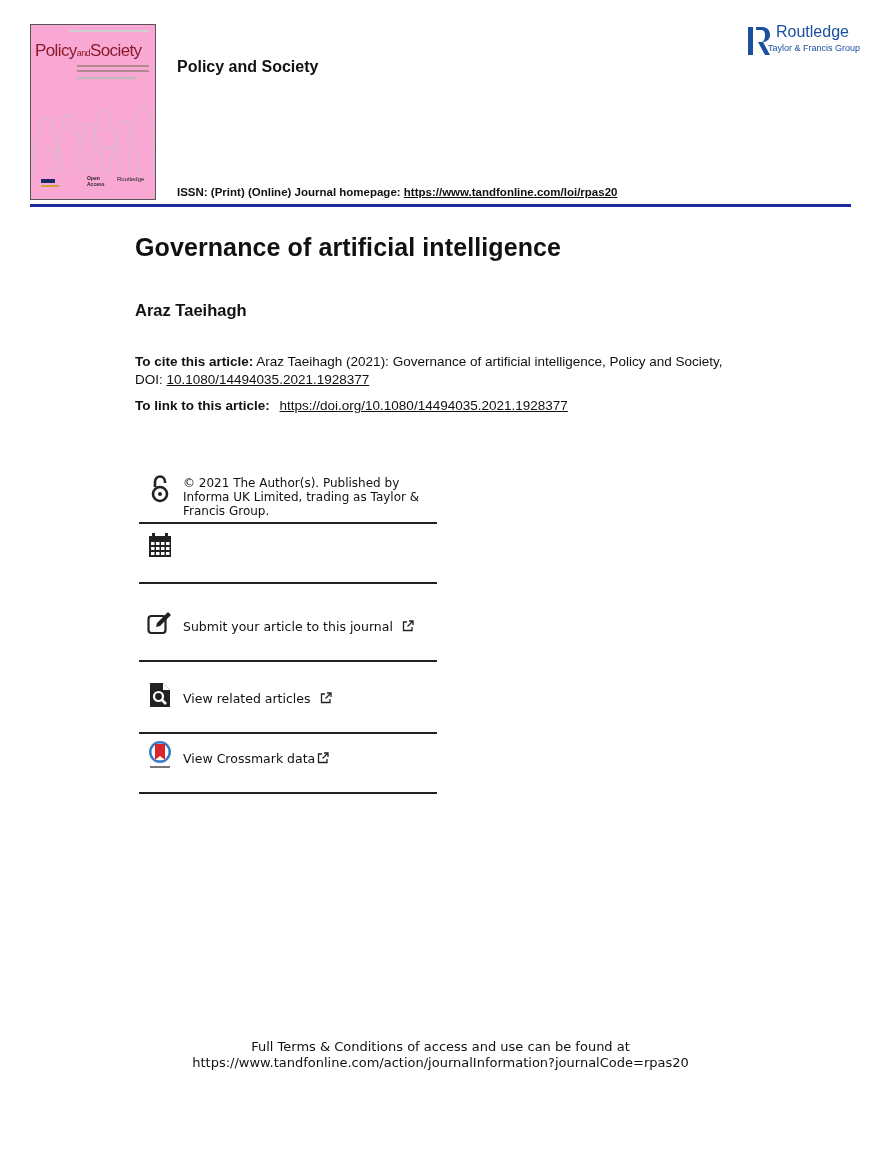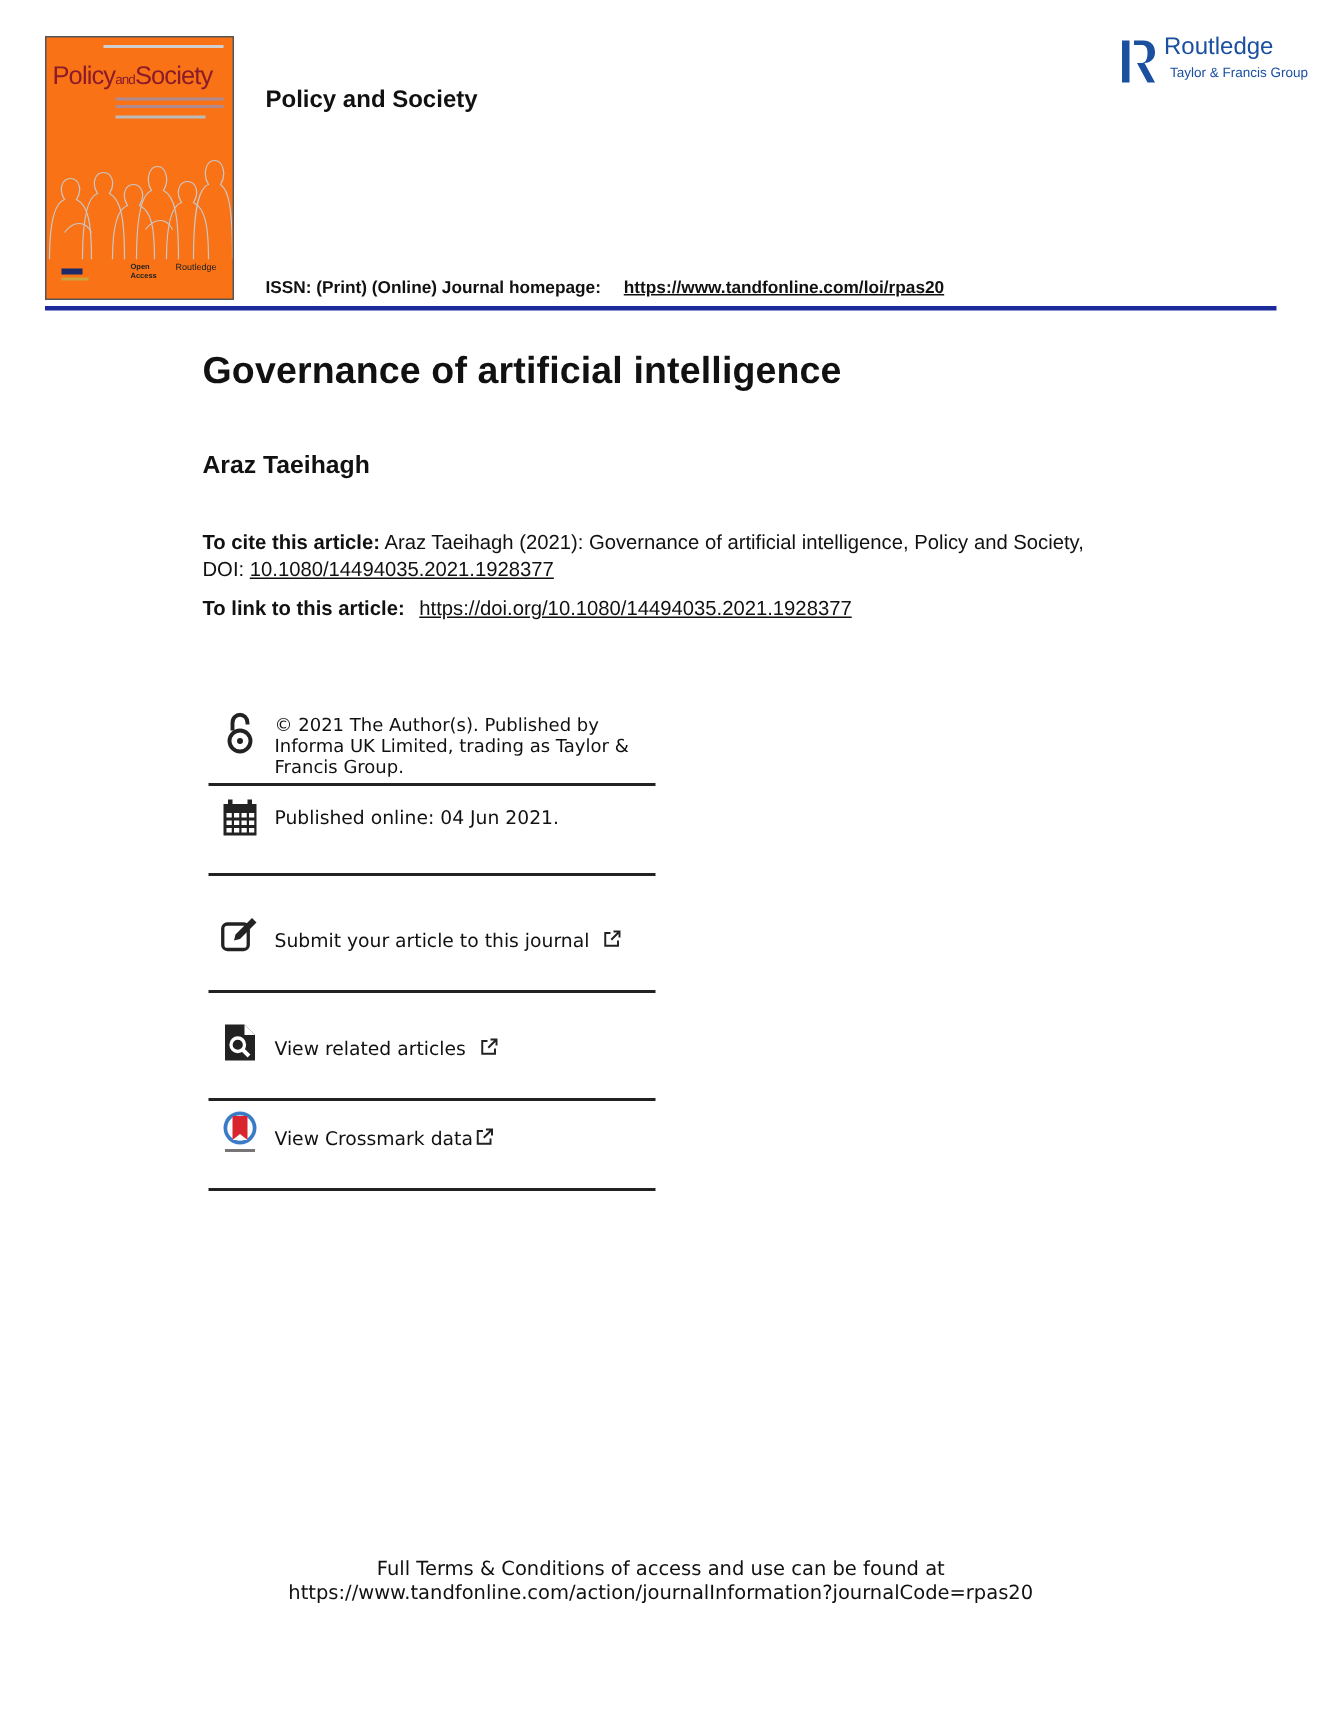"PolicyandSociety" .cover { background: #f97316 -> #f9a8d4 }
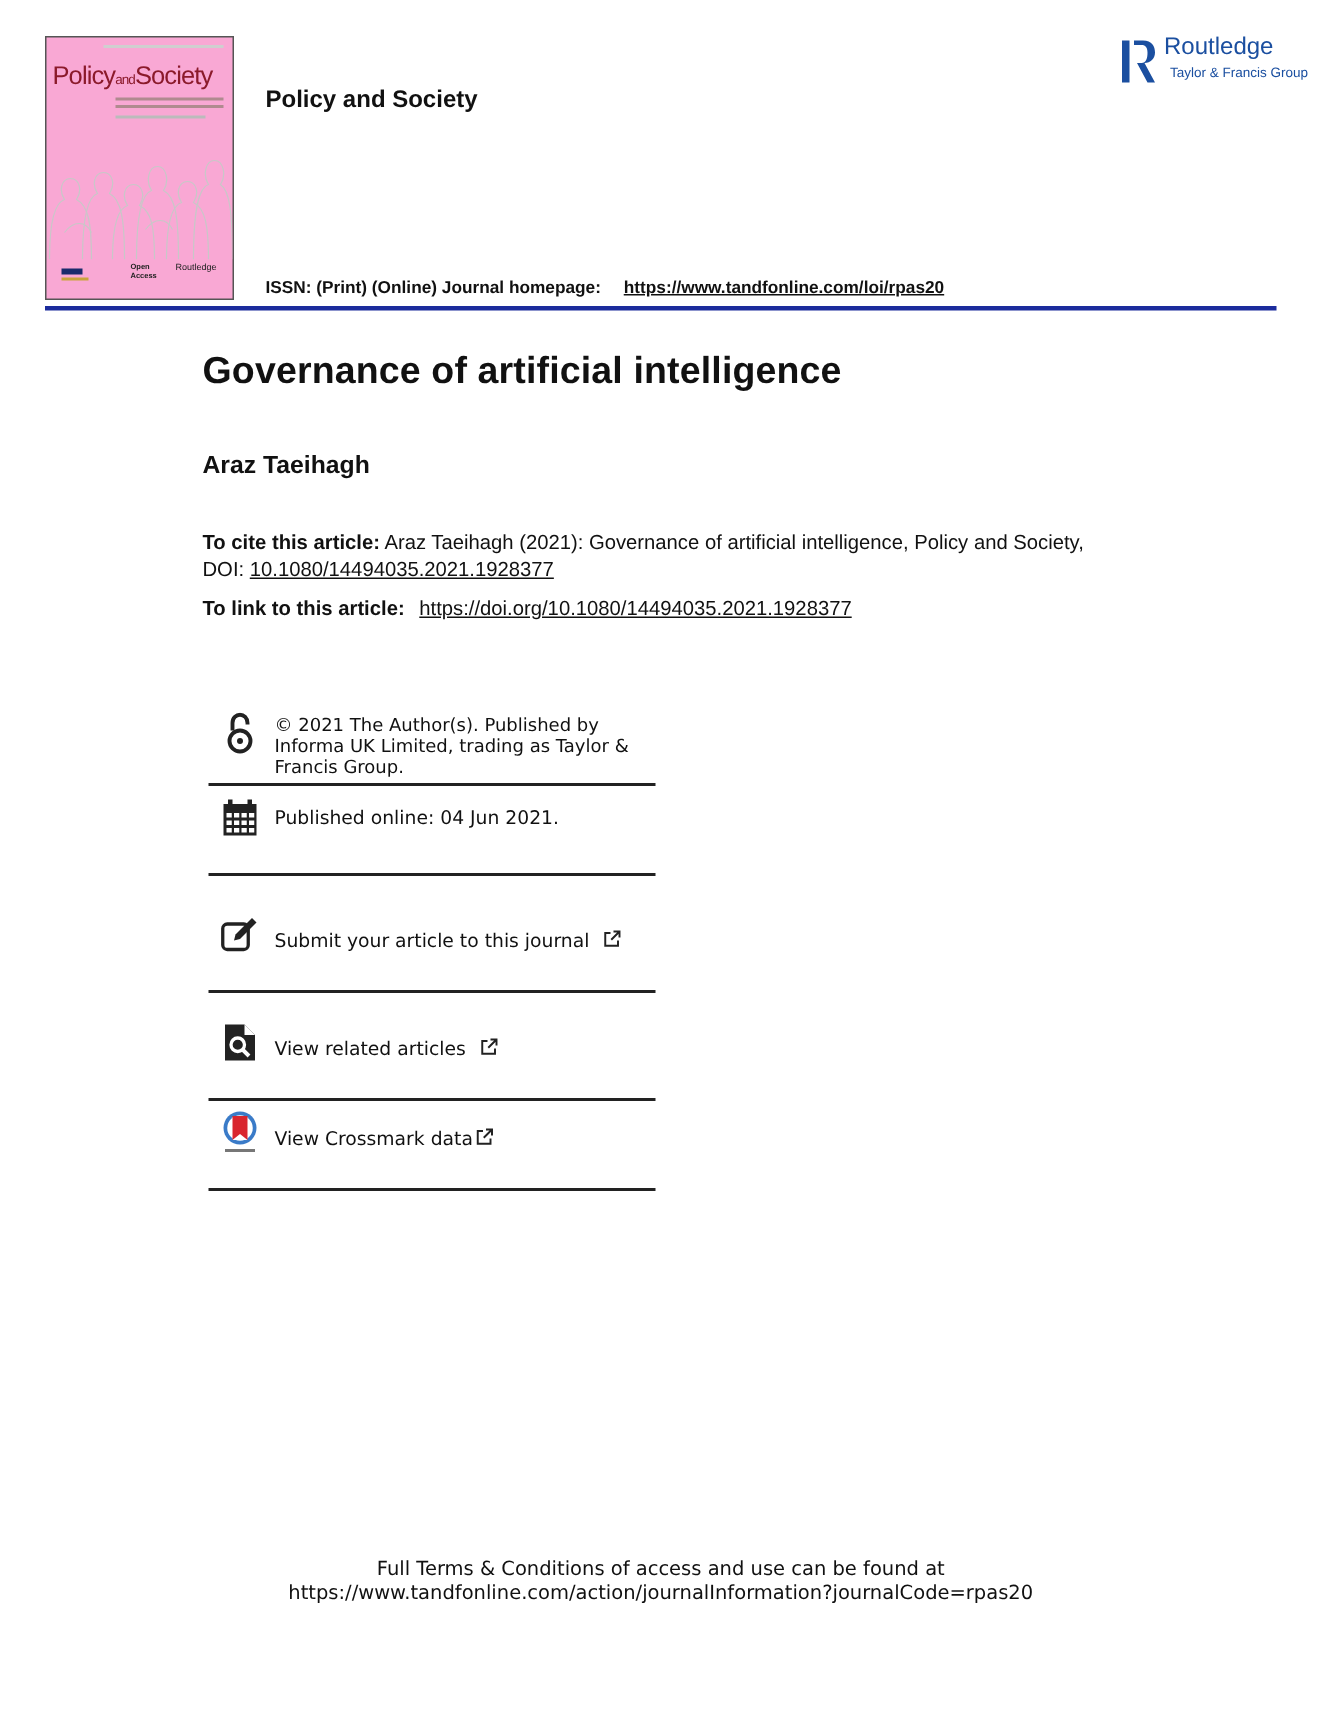"Taylor & Francis Group" .publisher .pgroup { left: 32px -> 20px }
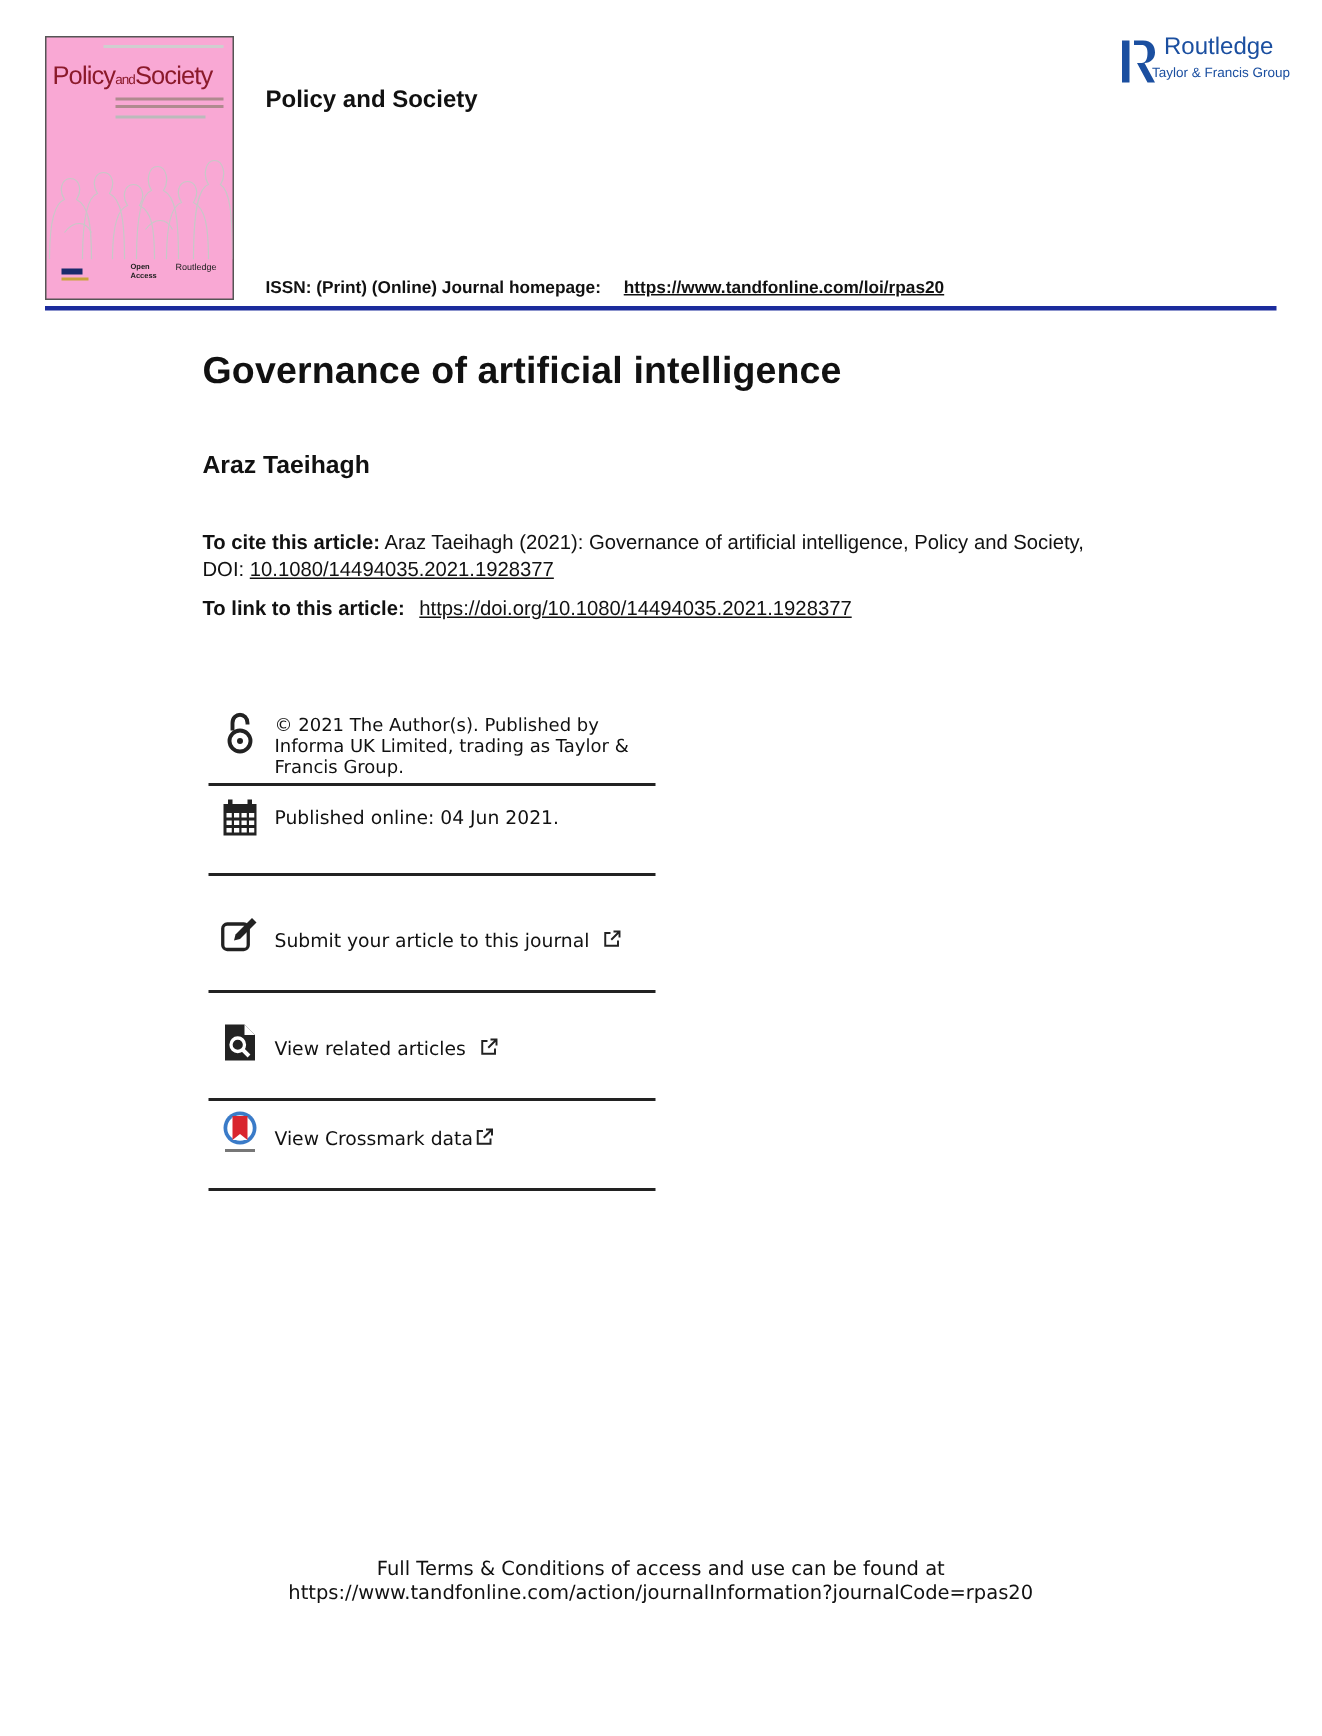"https://www.tandfonline.com/loi/rpas20" .issn a { margin-left: 12px -> none }
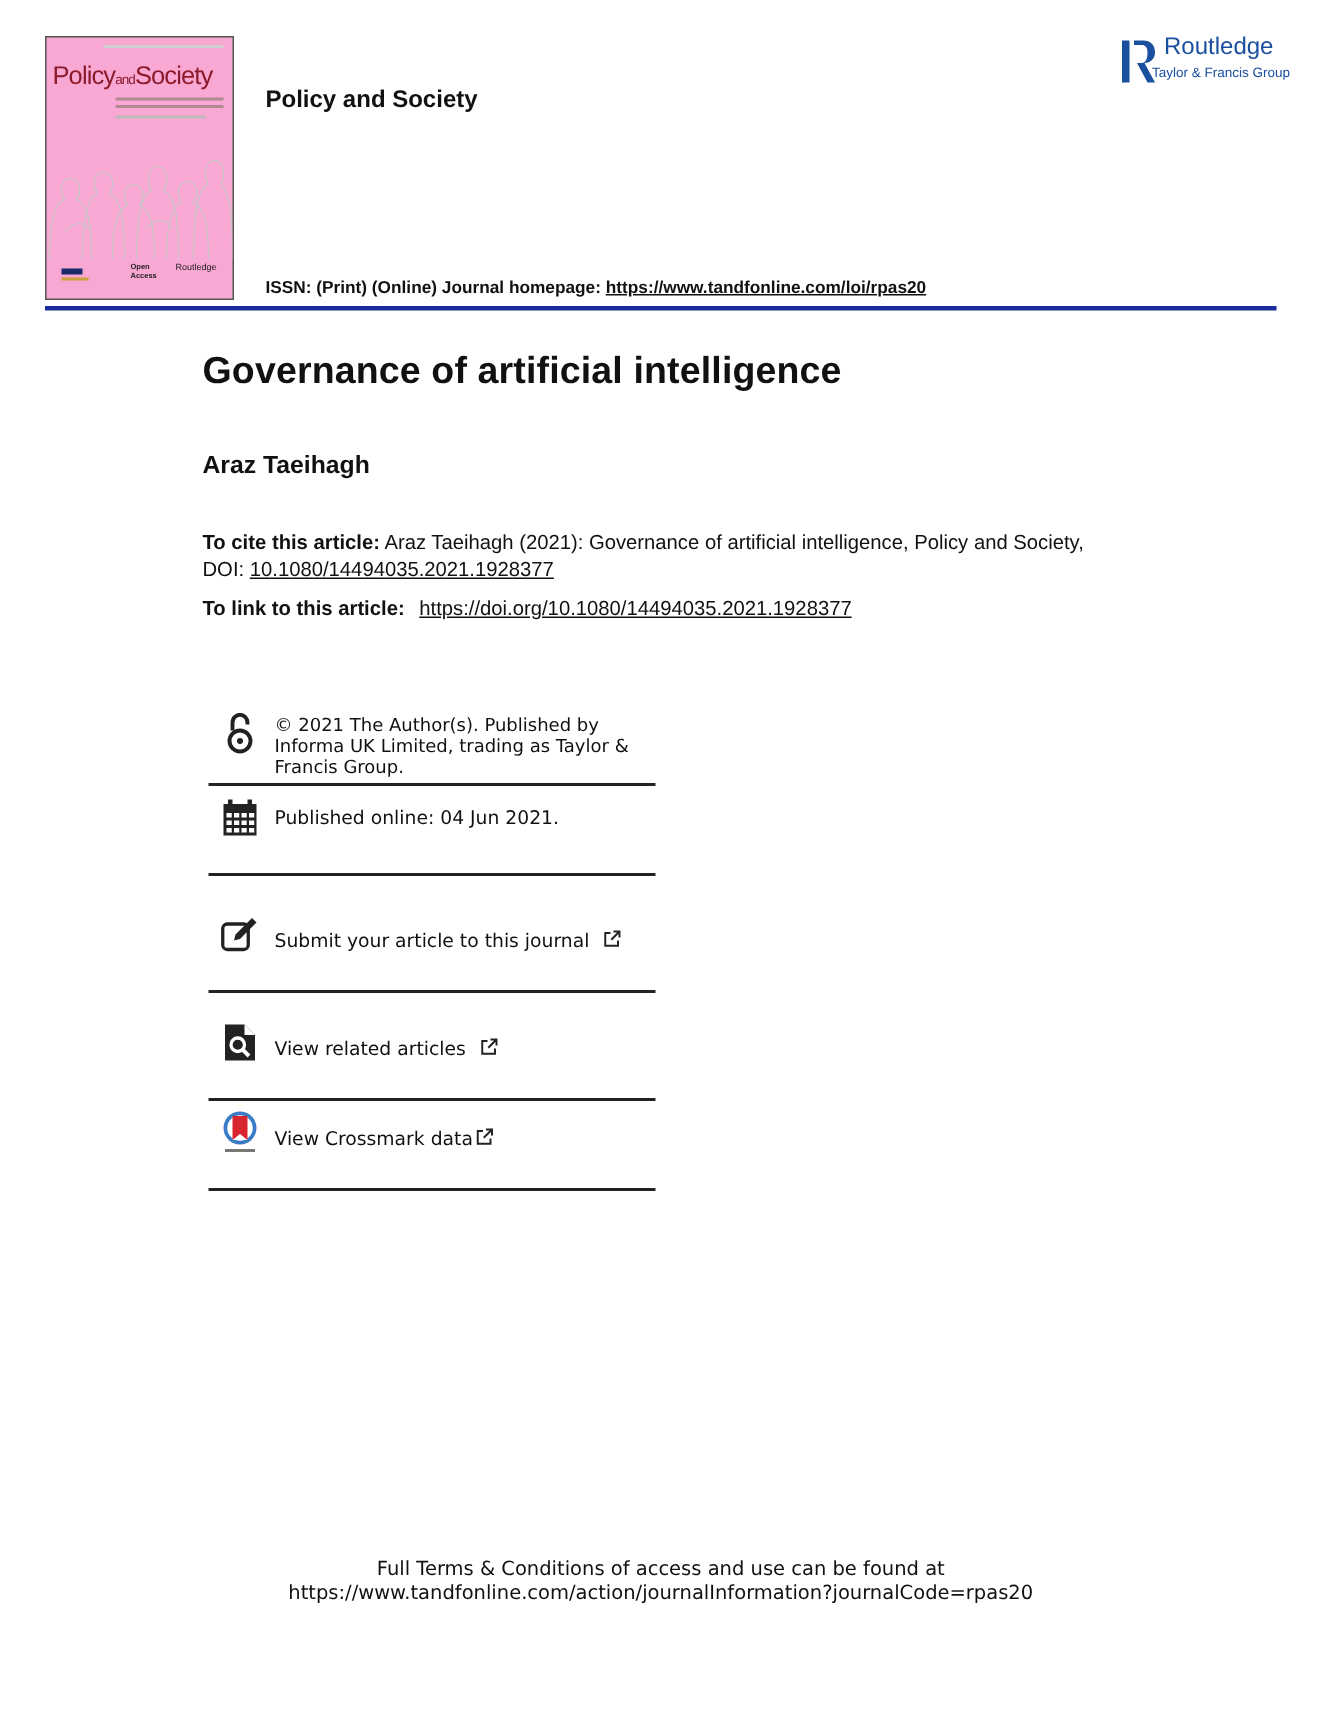"Published online: 04 Jun 2021." div.txt { html: <div>Published online: 04 Jun 2021.</div> -> none }
